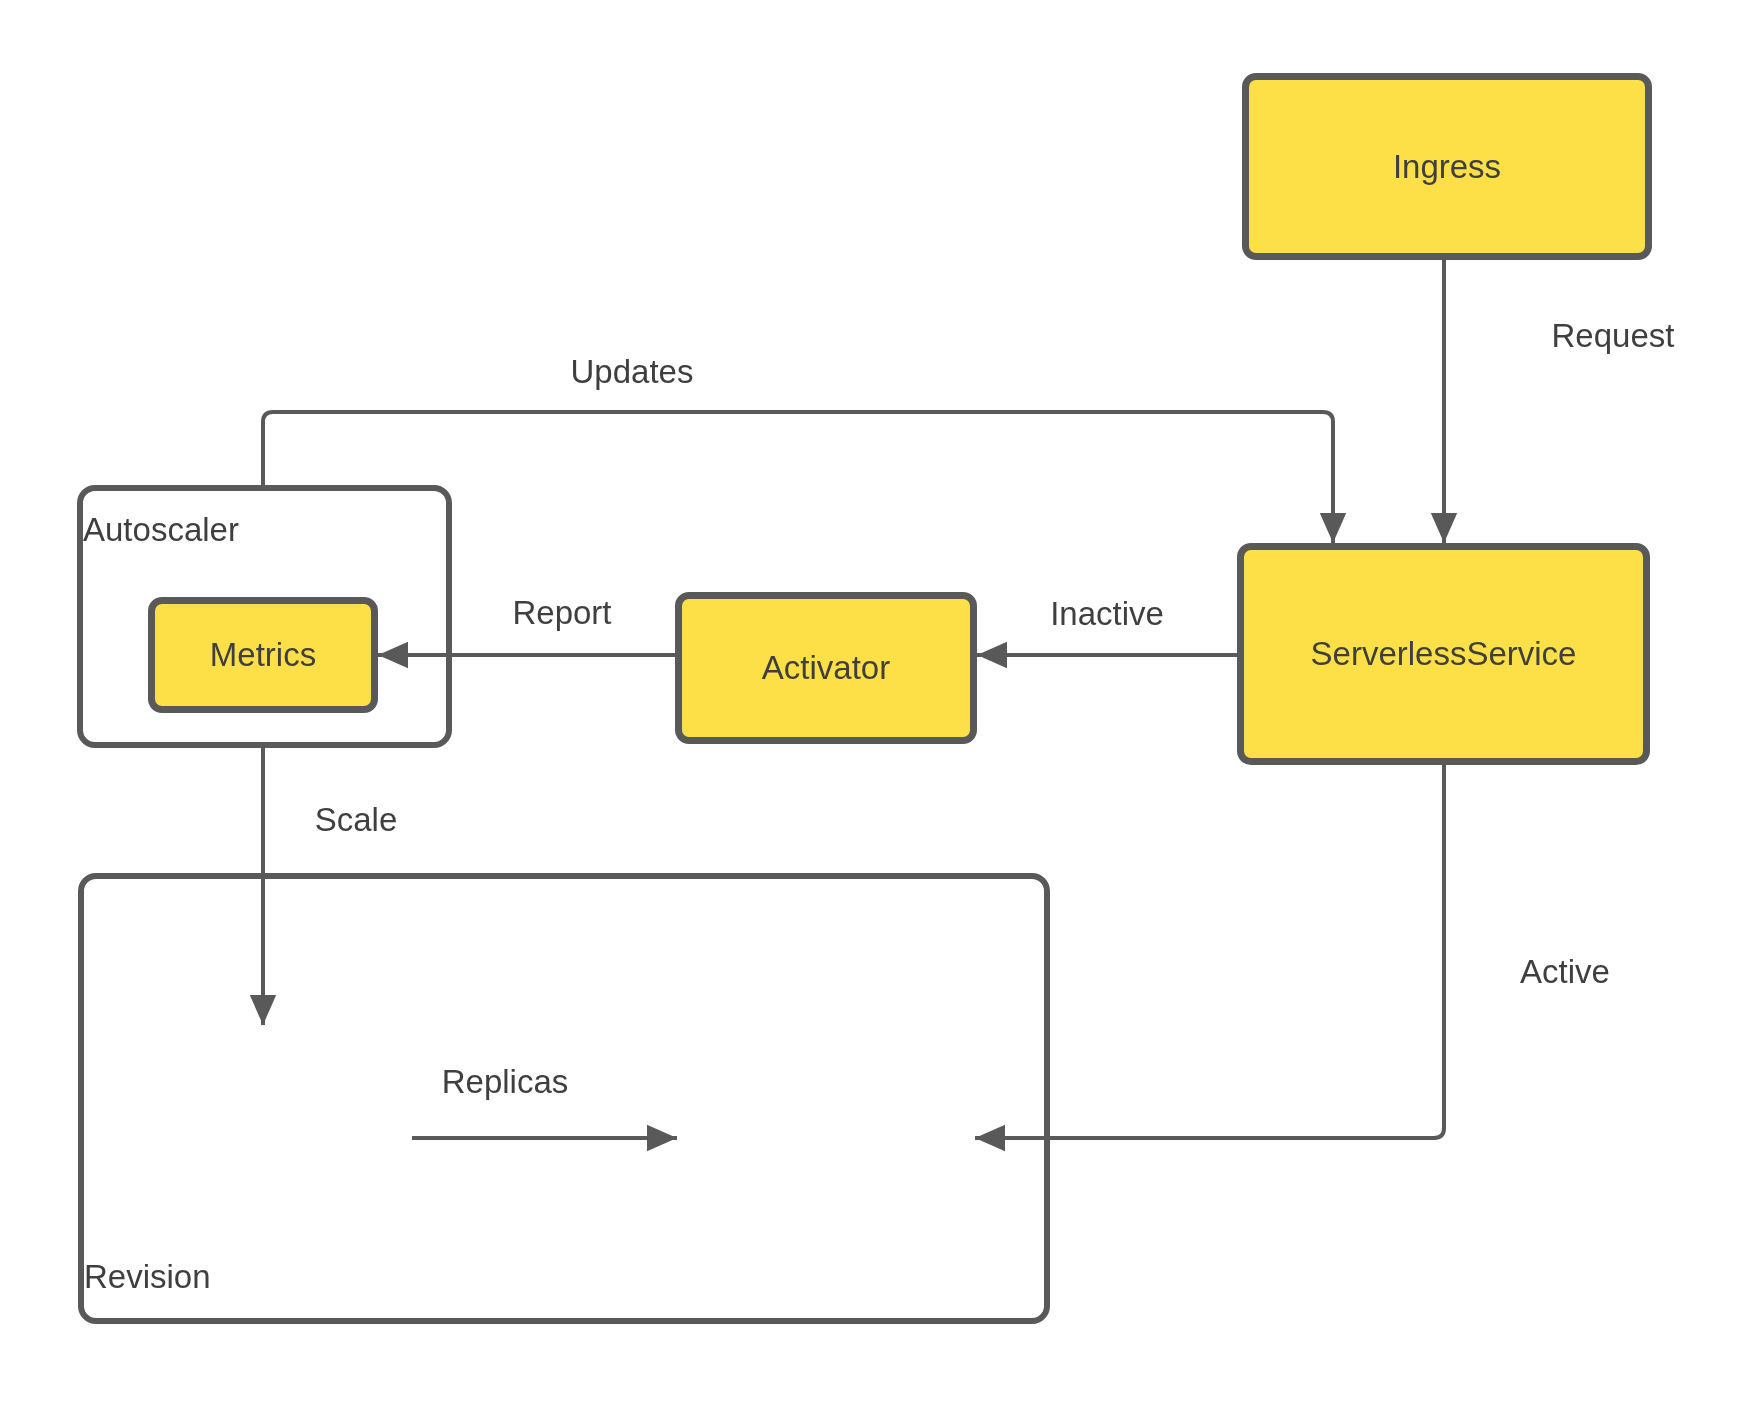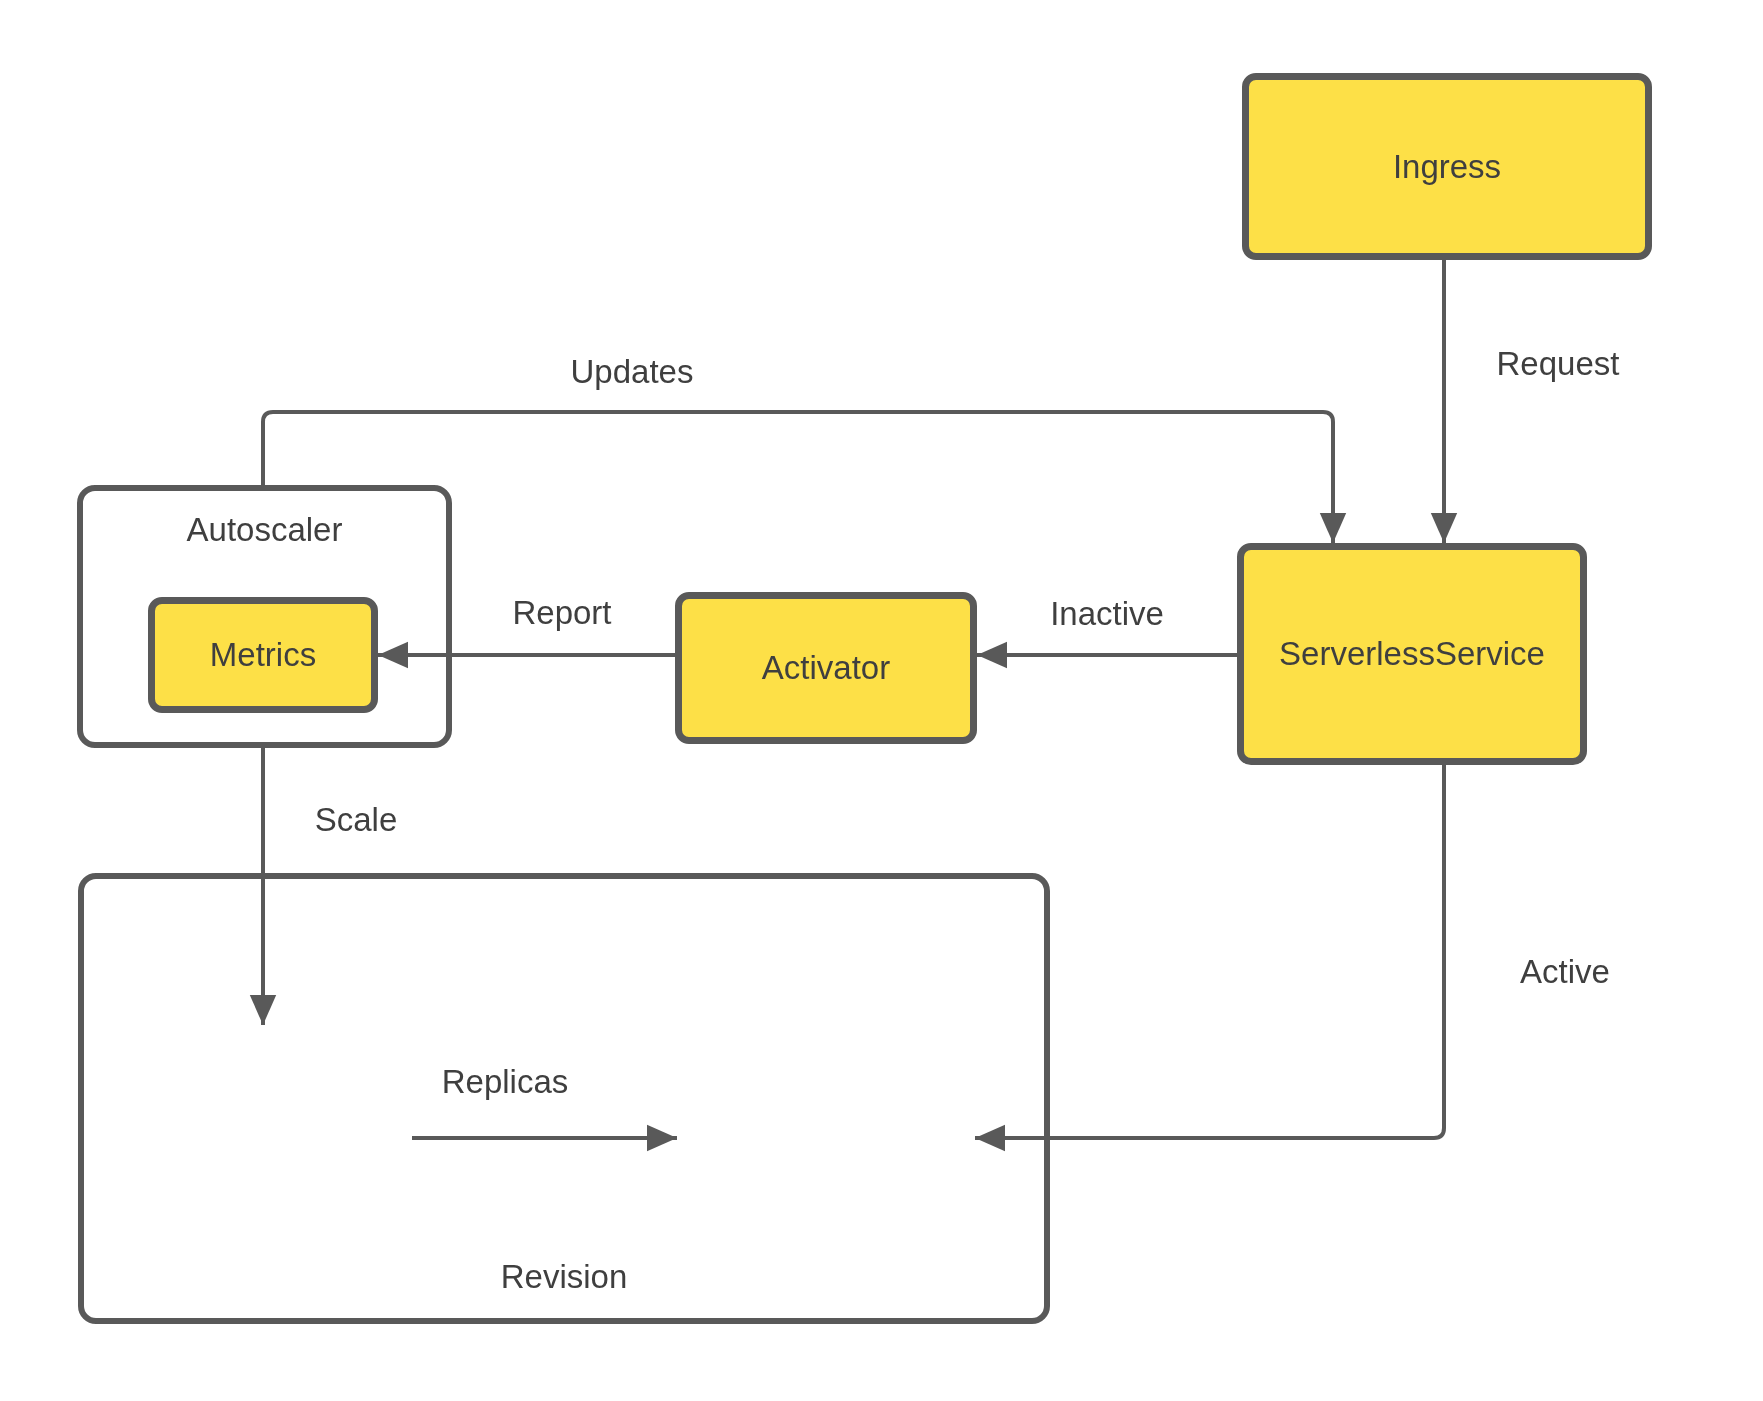"Request" .el-request { left: 1558px -> 1613px; margin-top: 28px -> none }
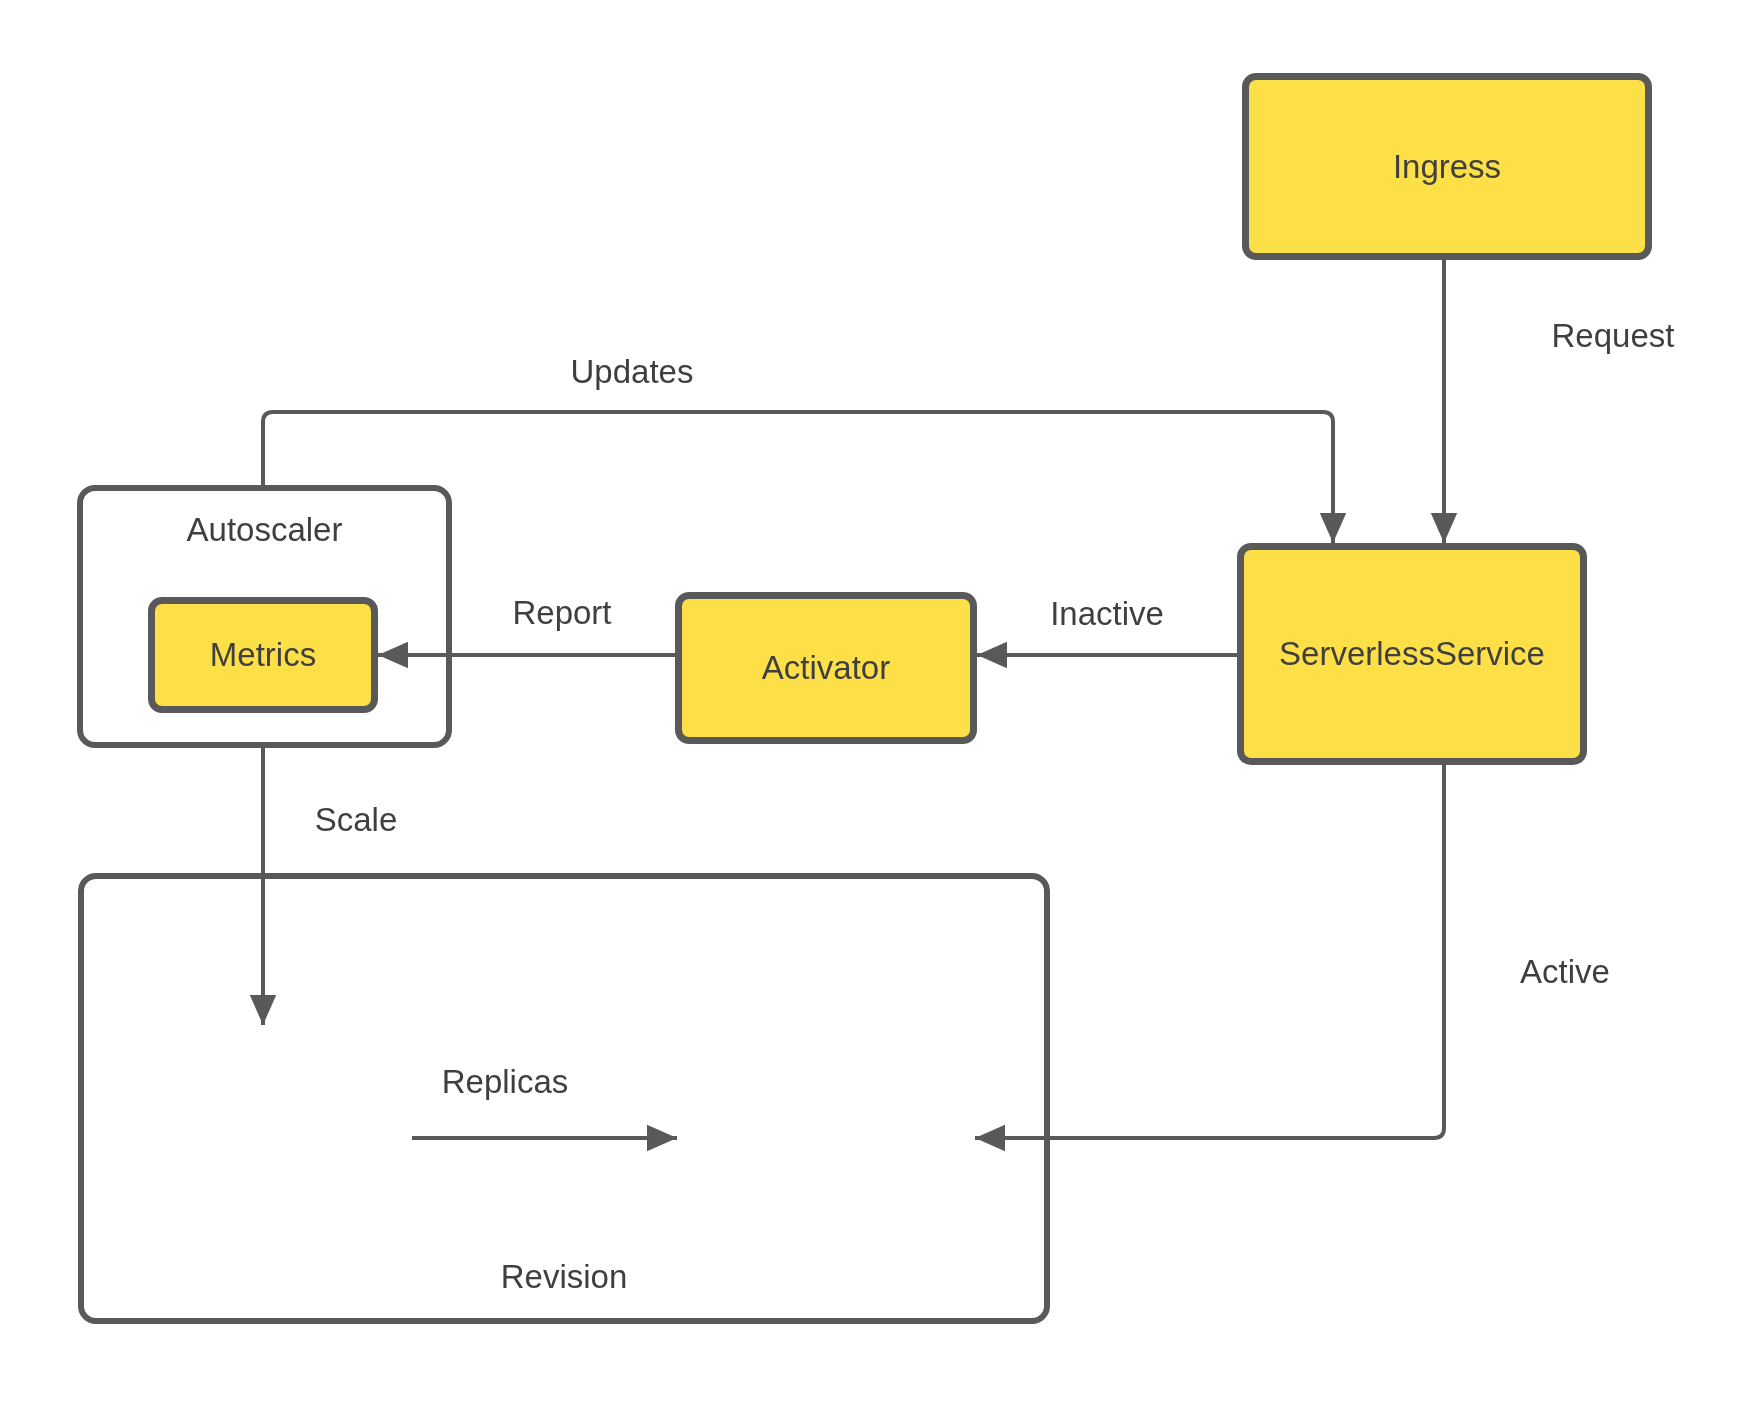"Autoscaler" .container-label { text-align: center -> none }
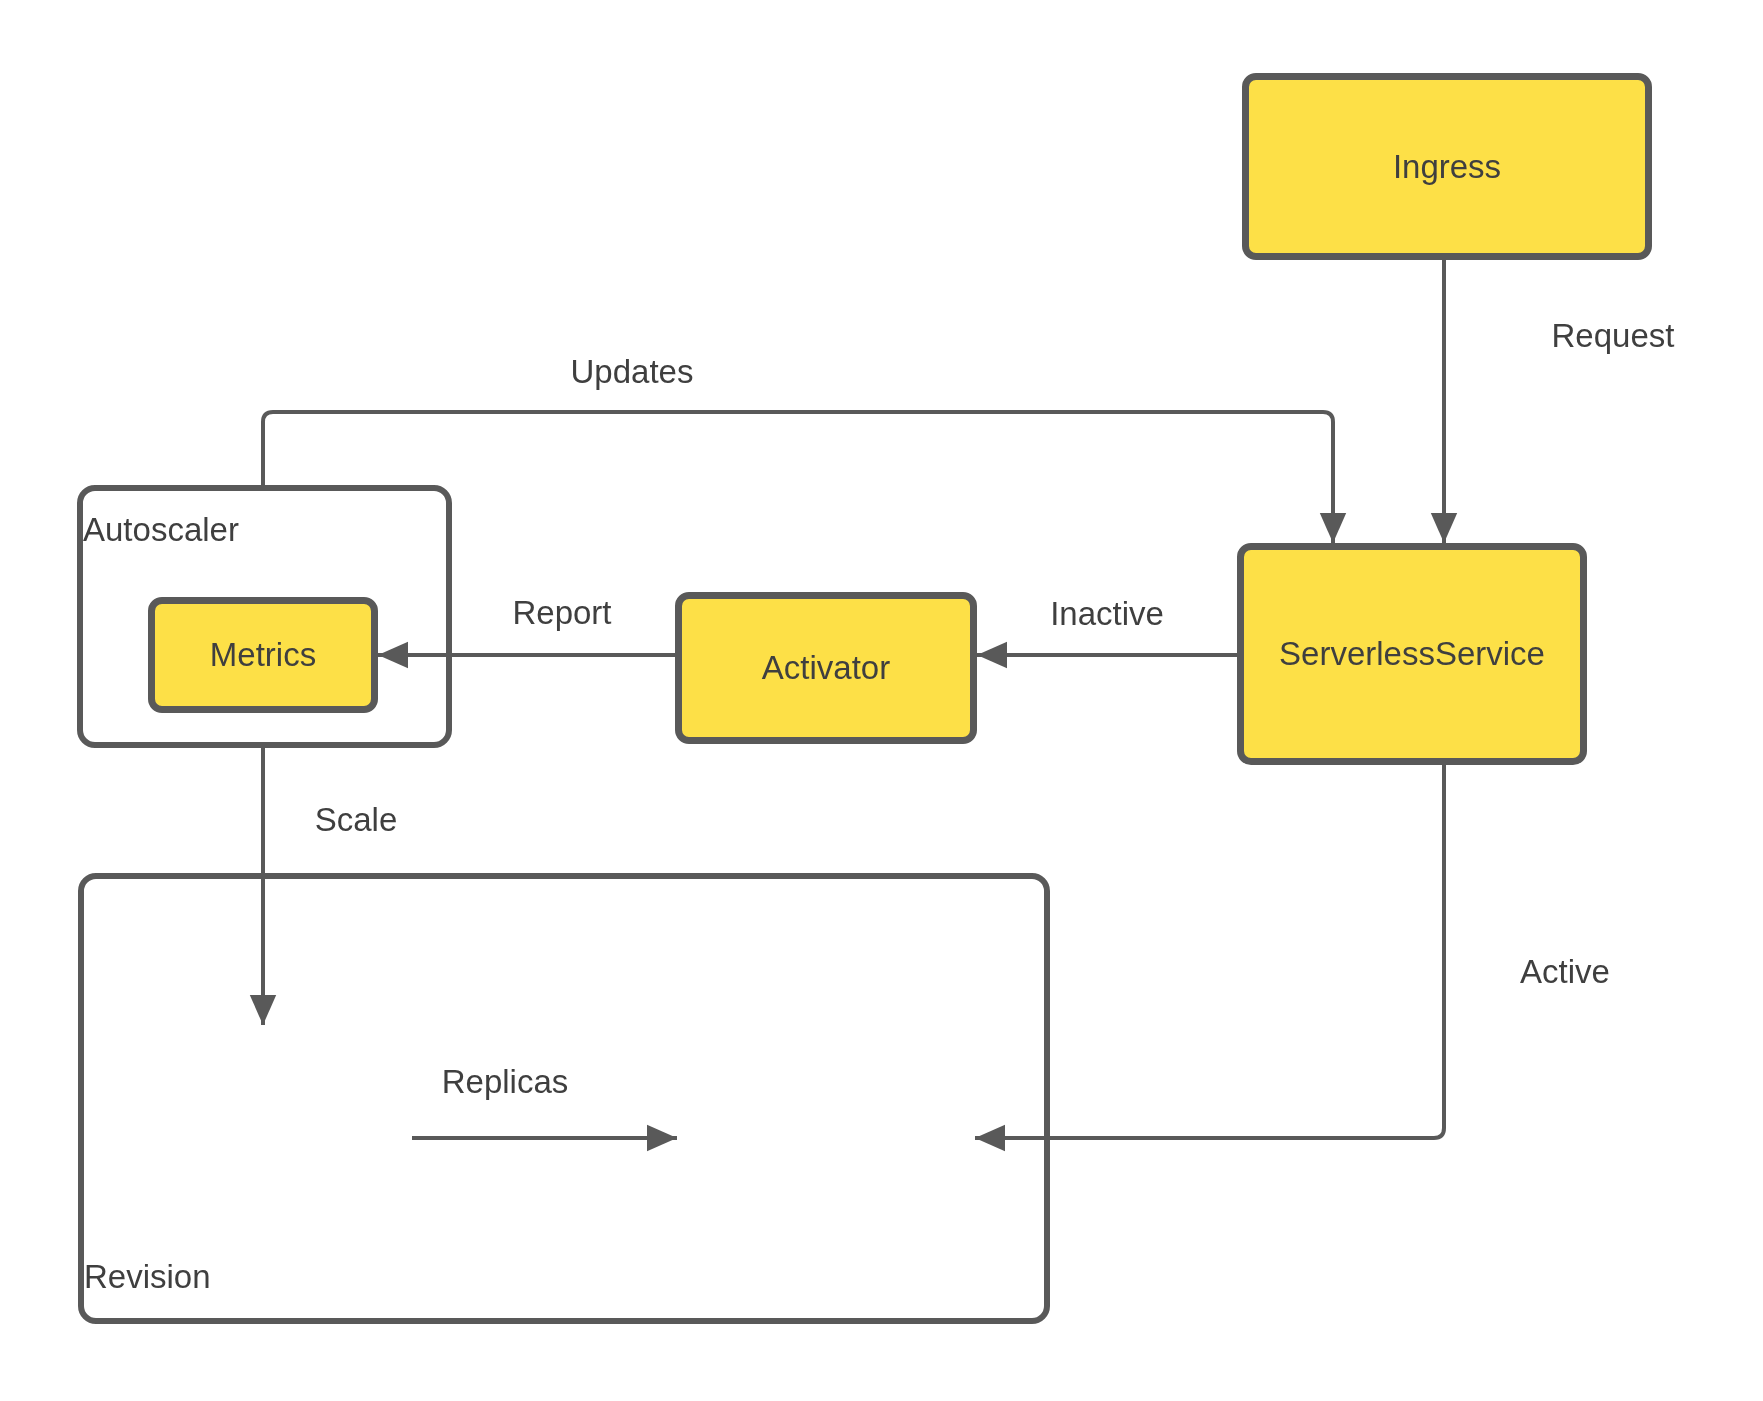"ServerlessService" .n-serverless { width: 350px -> 413px }
